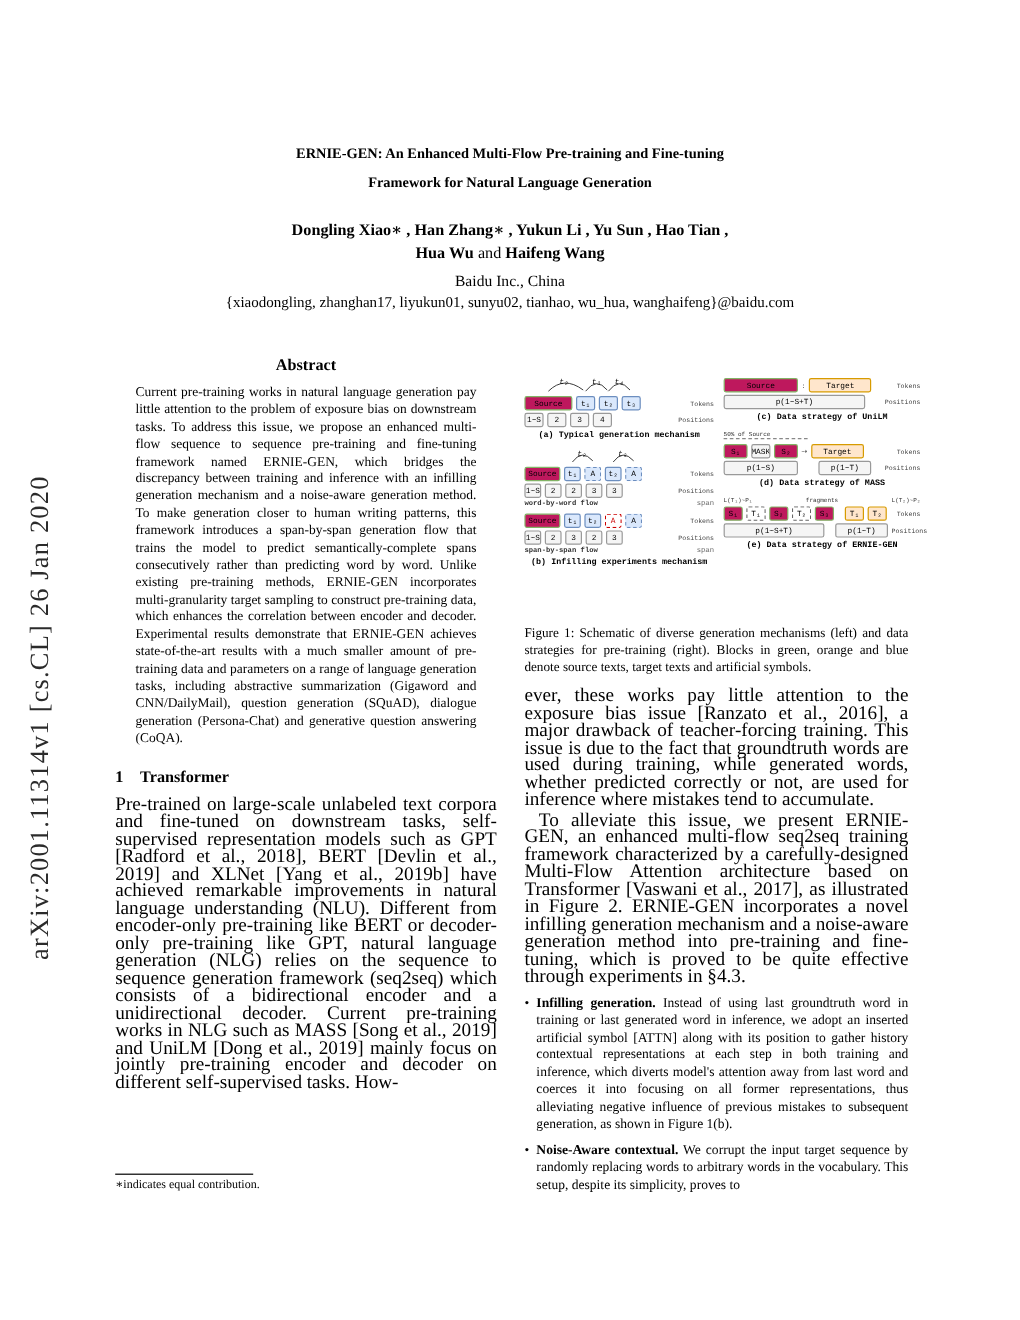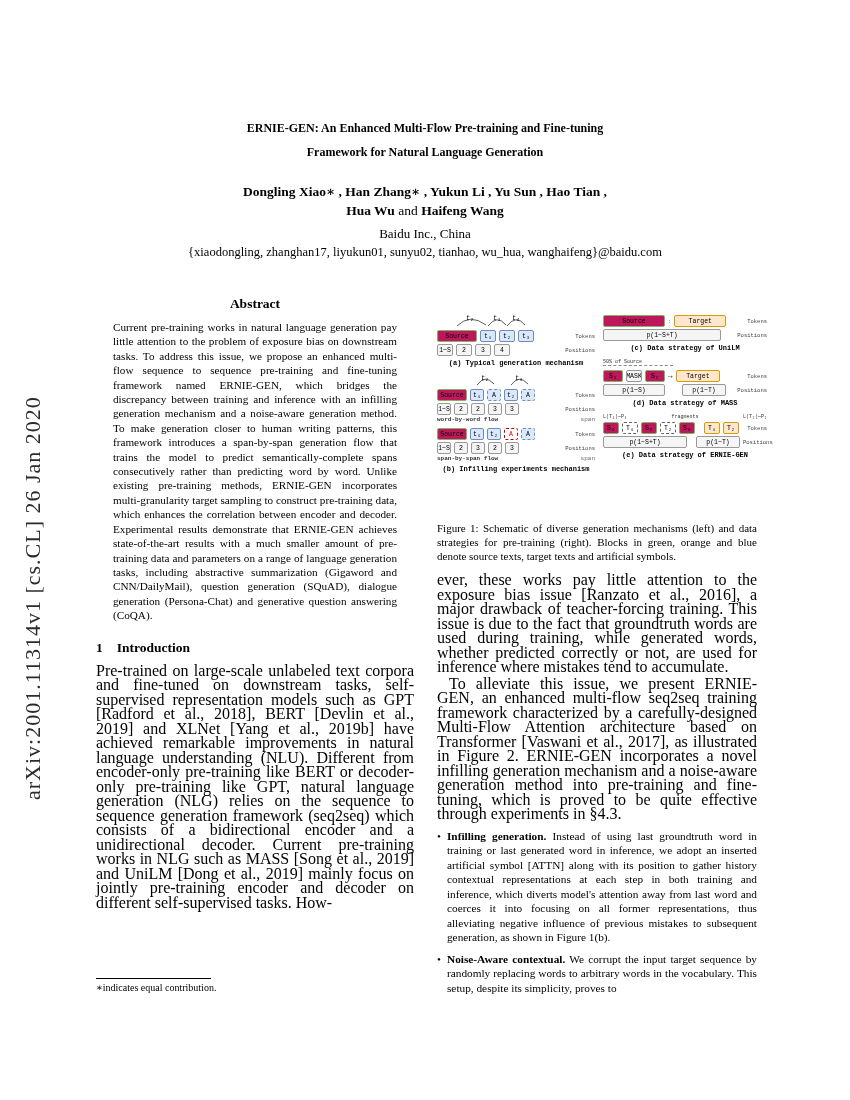"Introduction" span { text: Introduction -> Transformer }
